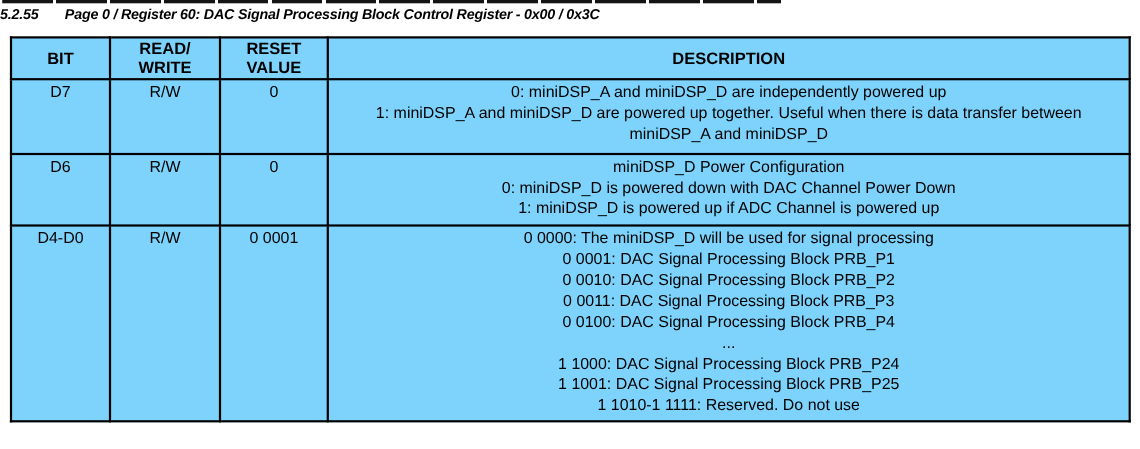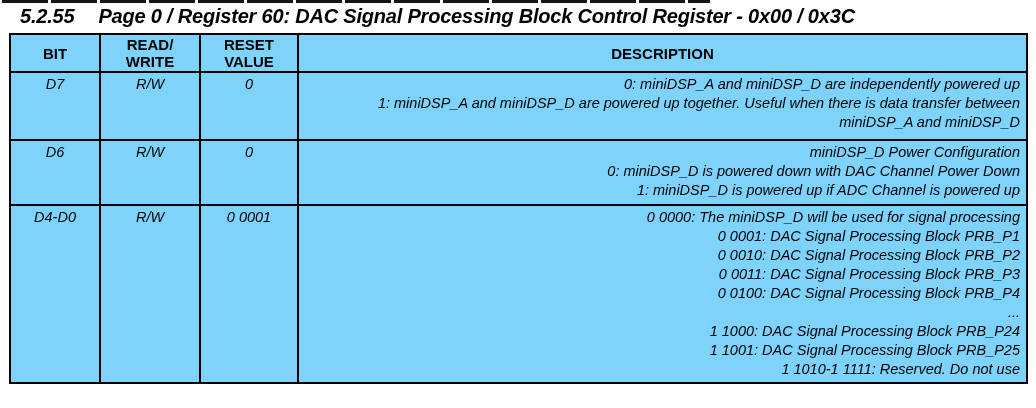"5.2.55 Page 0 / Register" .title { font-size: 20px -> 13px; left: 20px -> 0 }
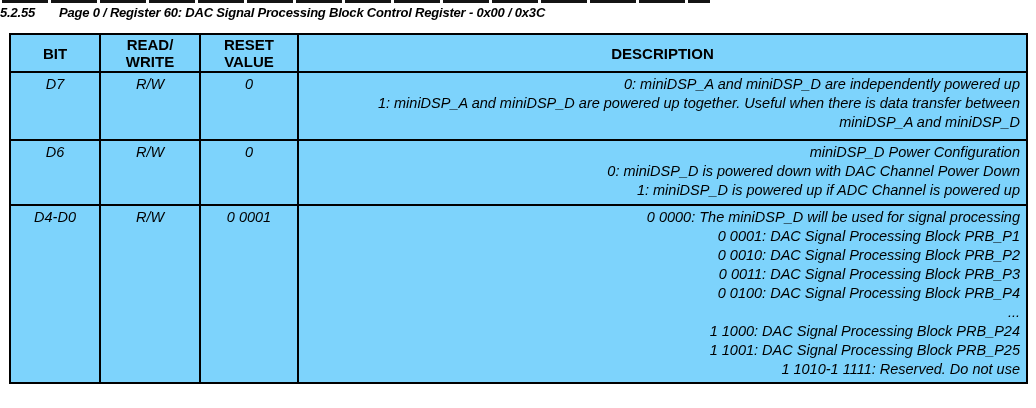"D7" .reg-table td { font-style: italic -> none }
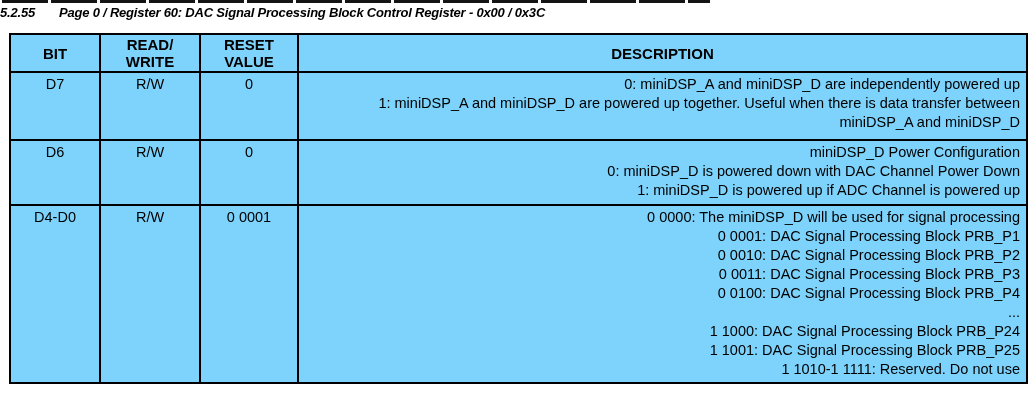"0: miniDSP_A and miniDSP_D are" .reg-table td.desc { text-align: right -> center }
